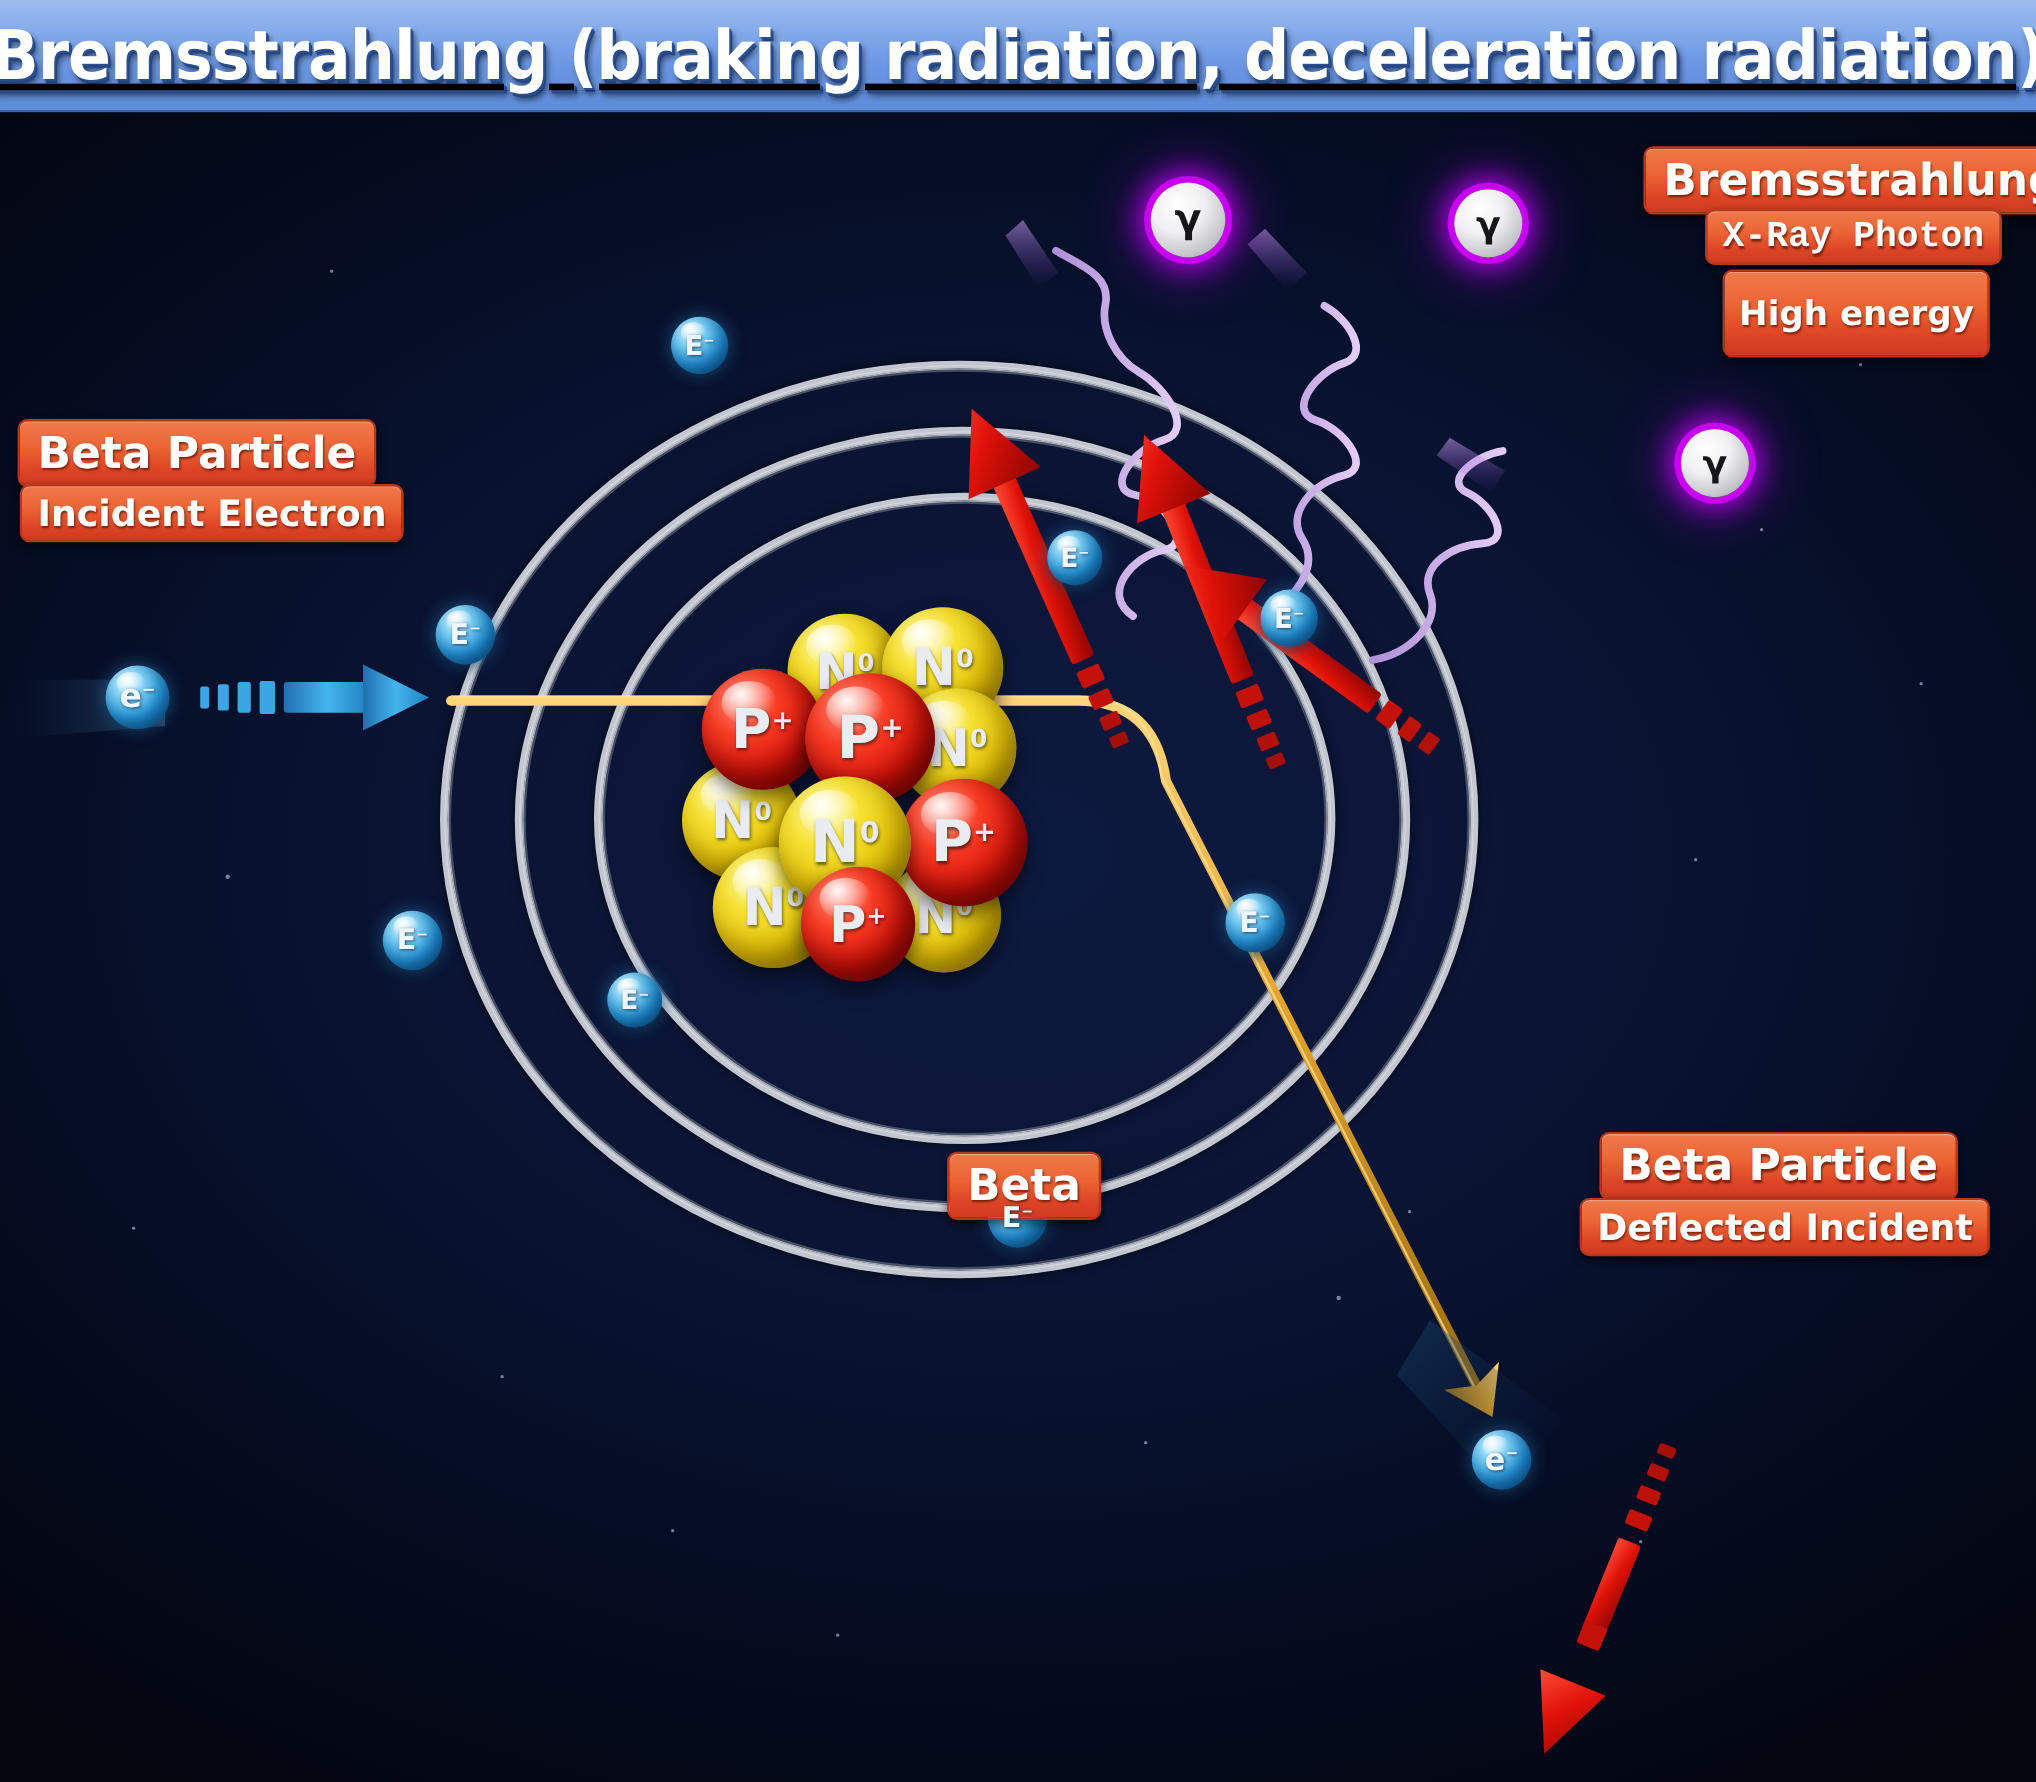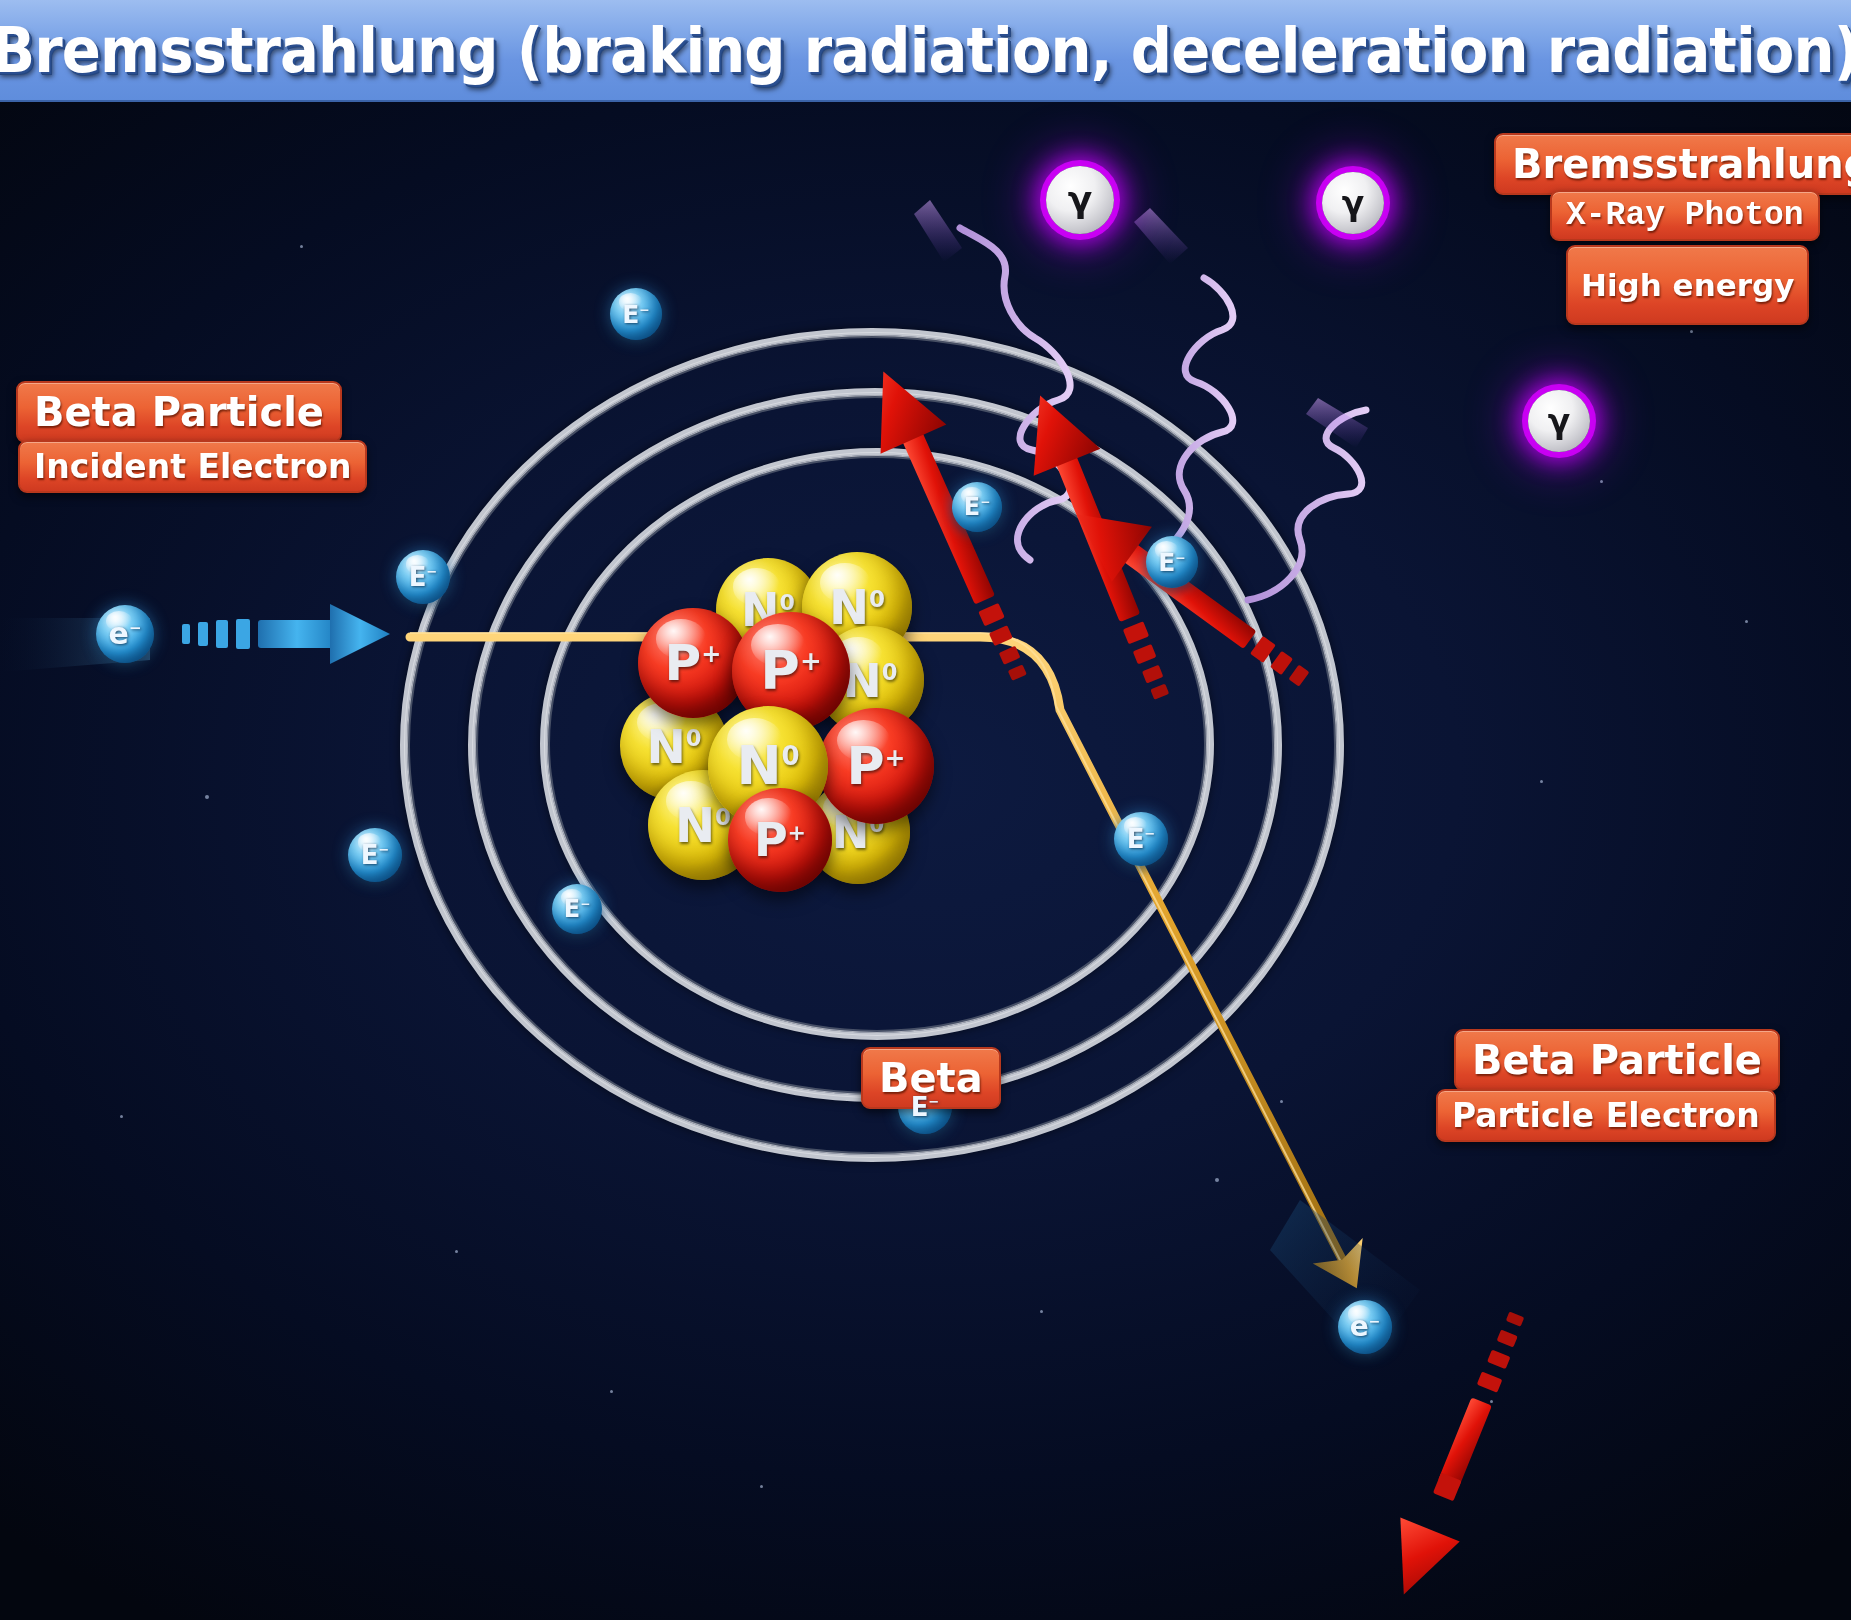"Bremsstrahlung (braking radiation," #title-bar { text-decoration: none -> underline }
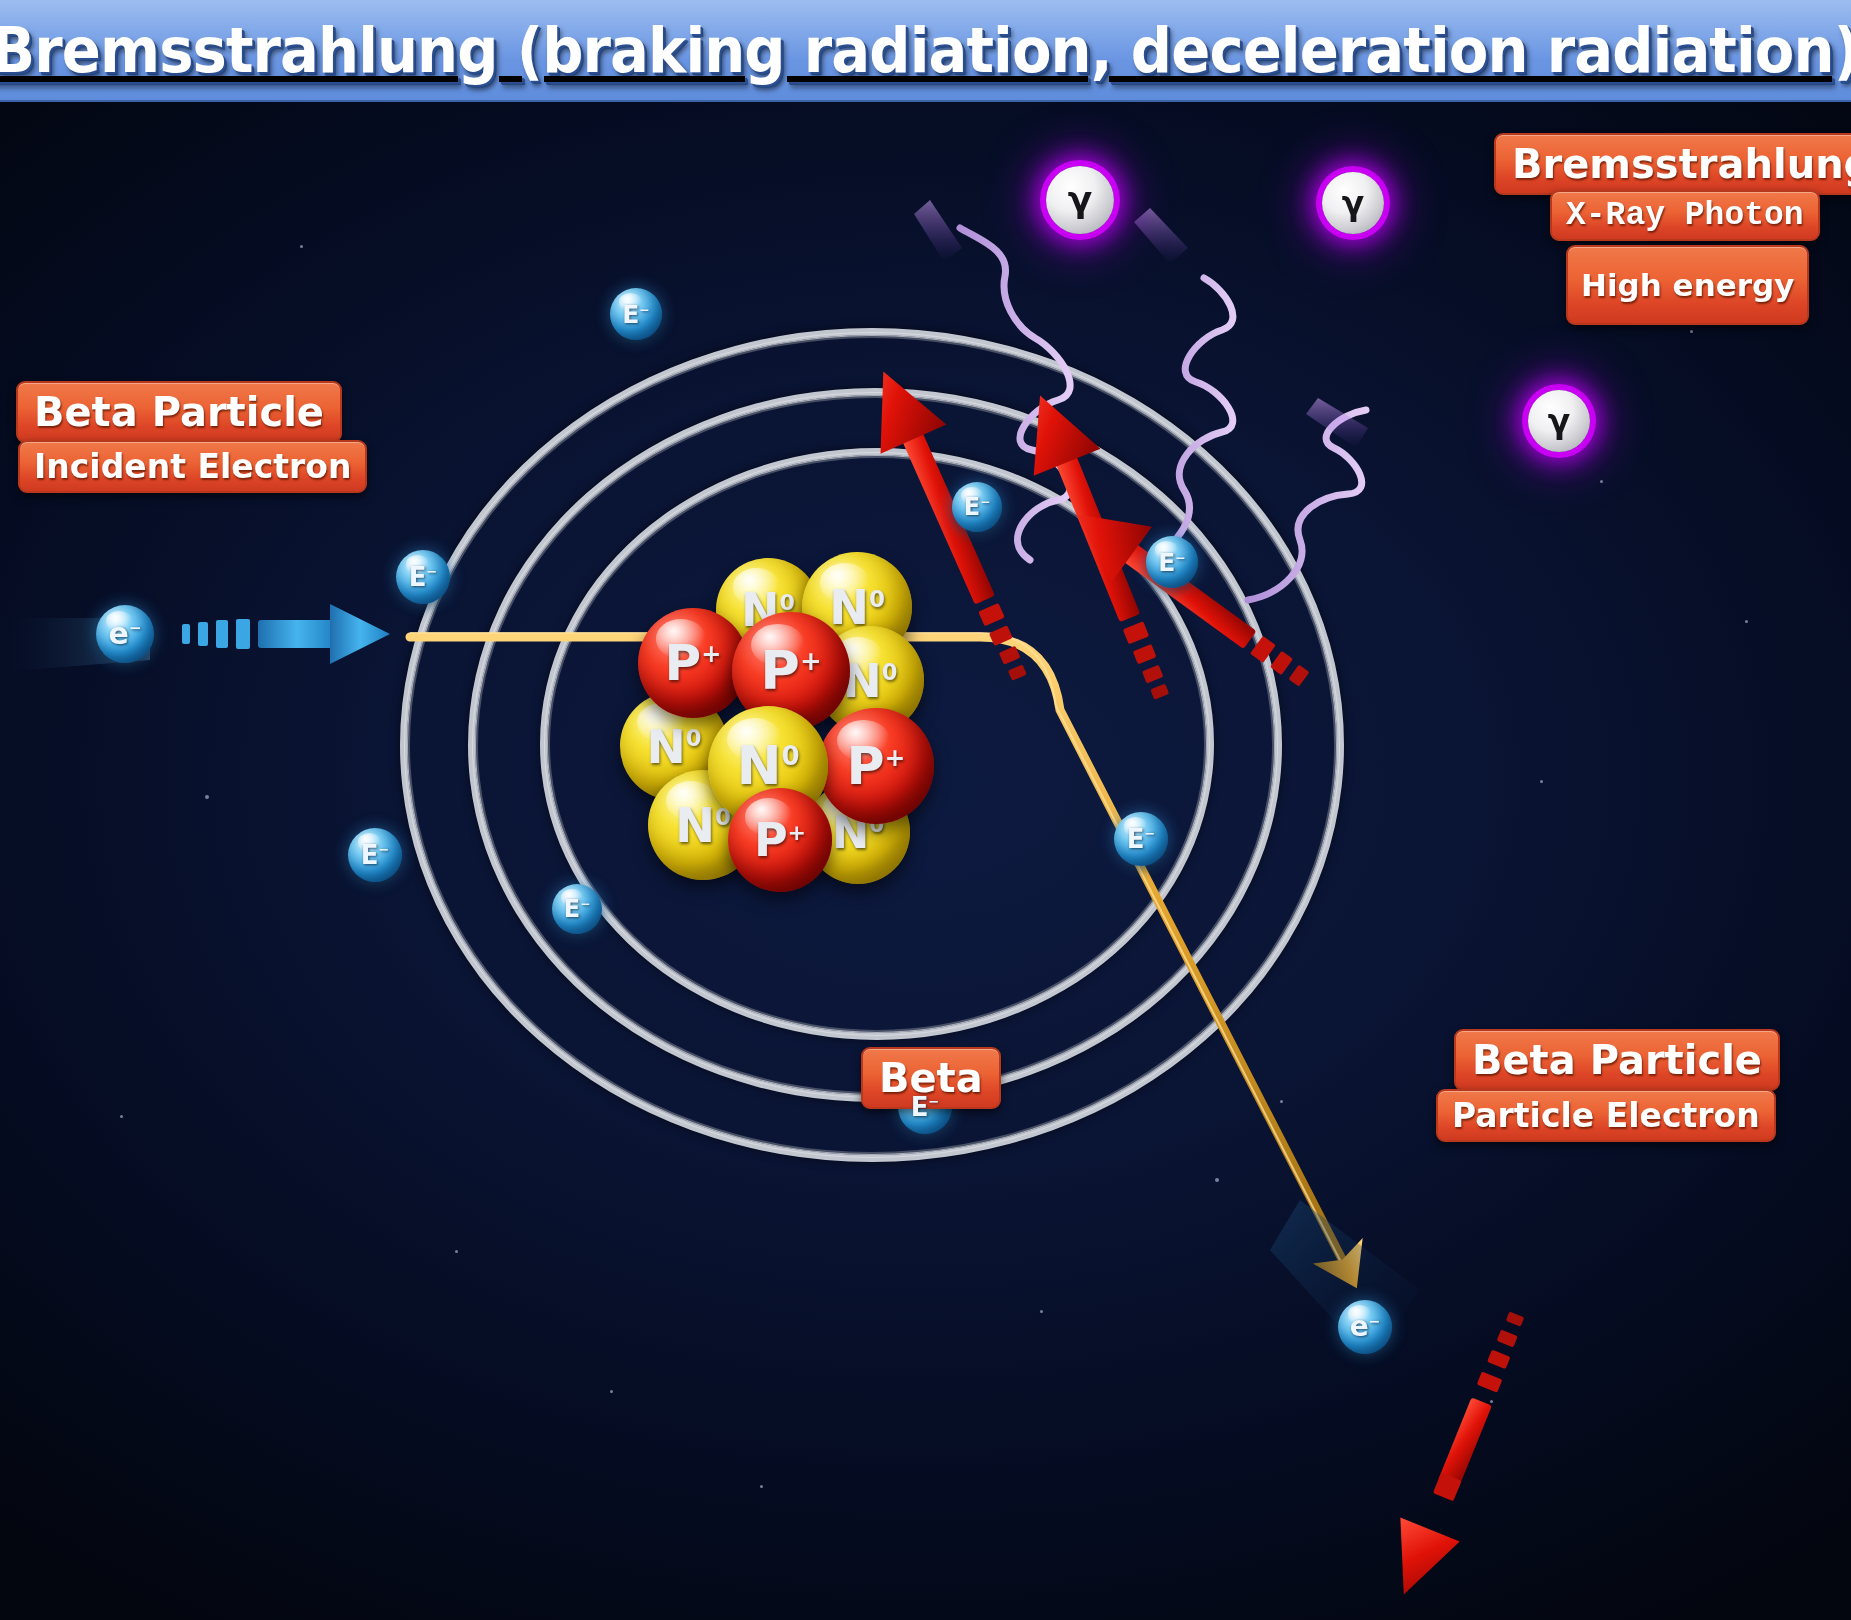"Particle Electron" div.chip { text: Particle Electron -> Deflected Incident }
